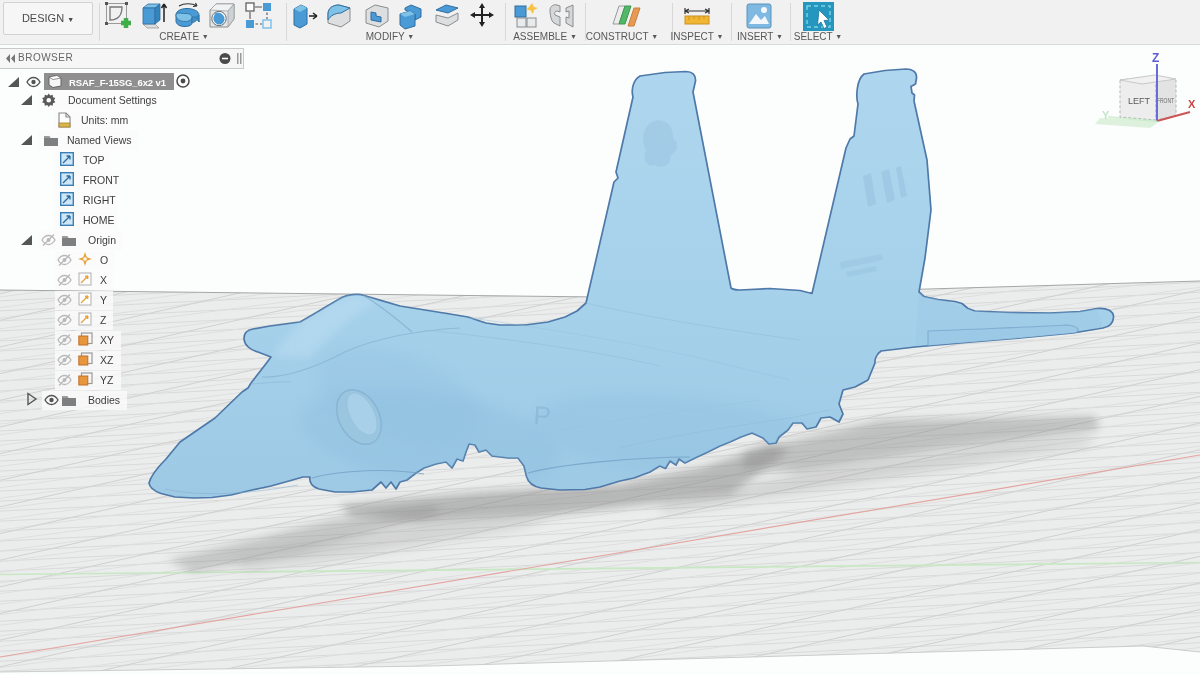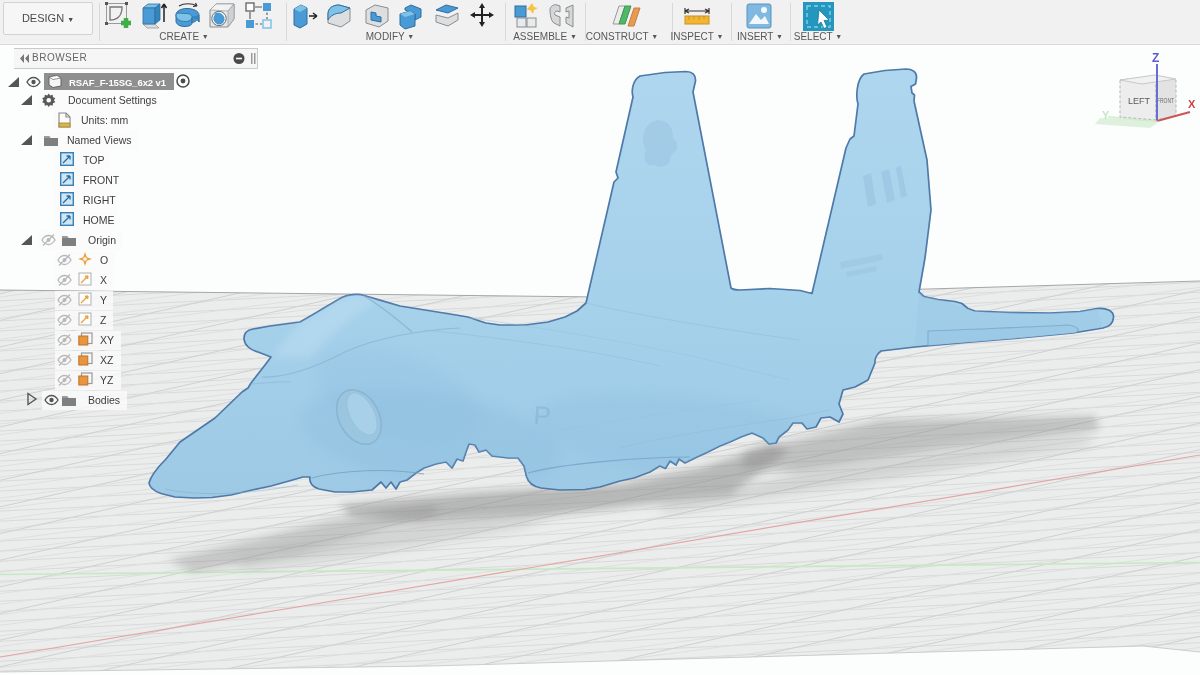"BROWSER" #bheader { left: 14px -> 0 }
